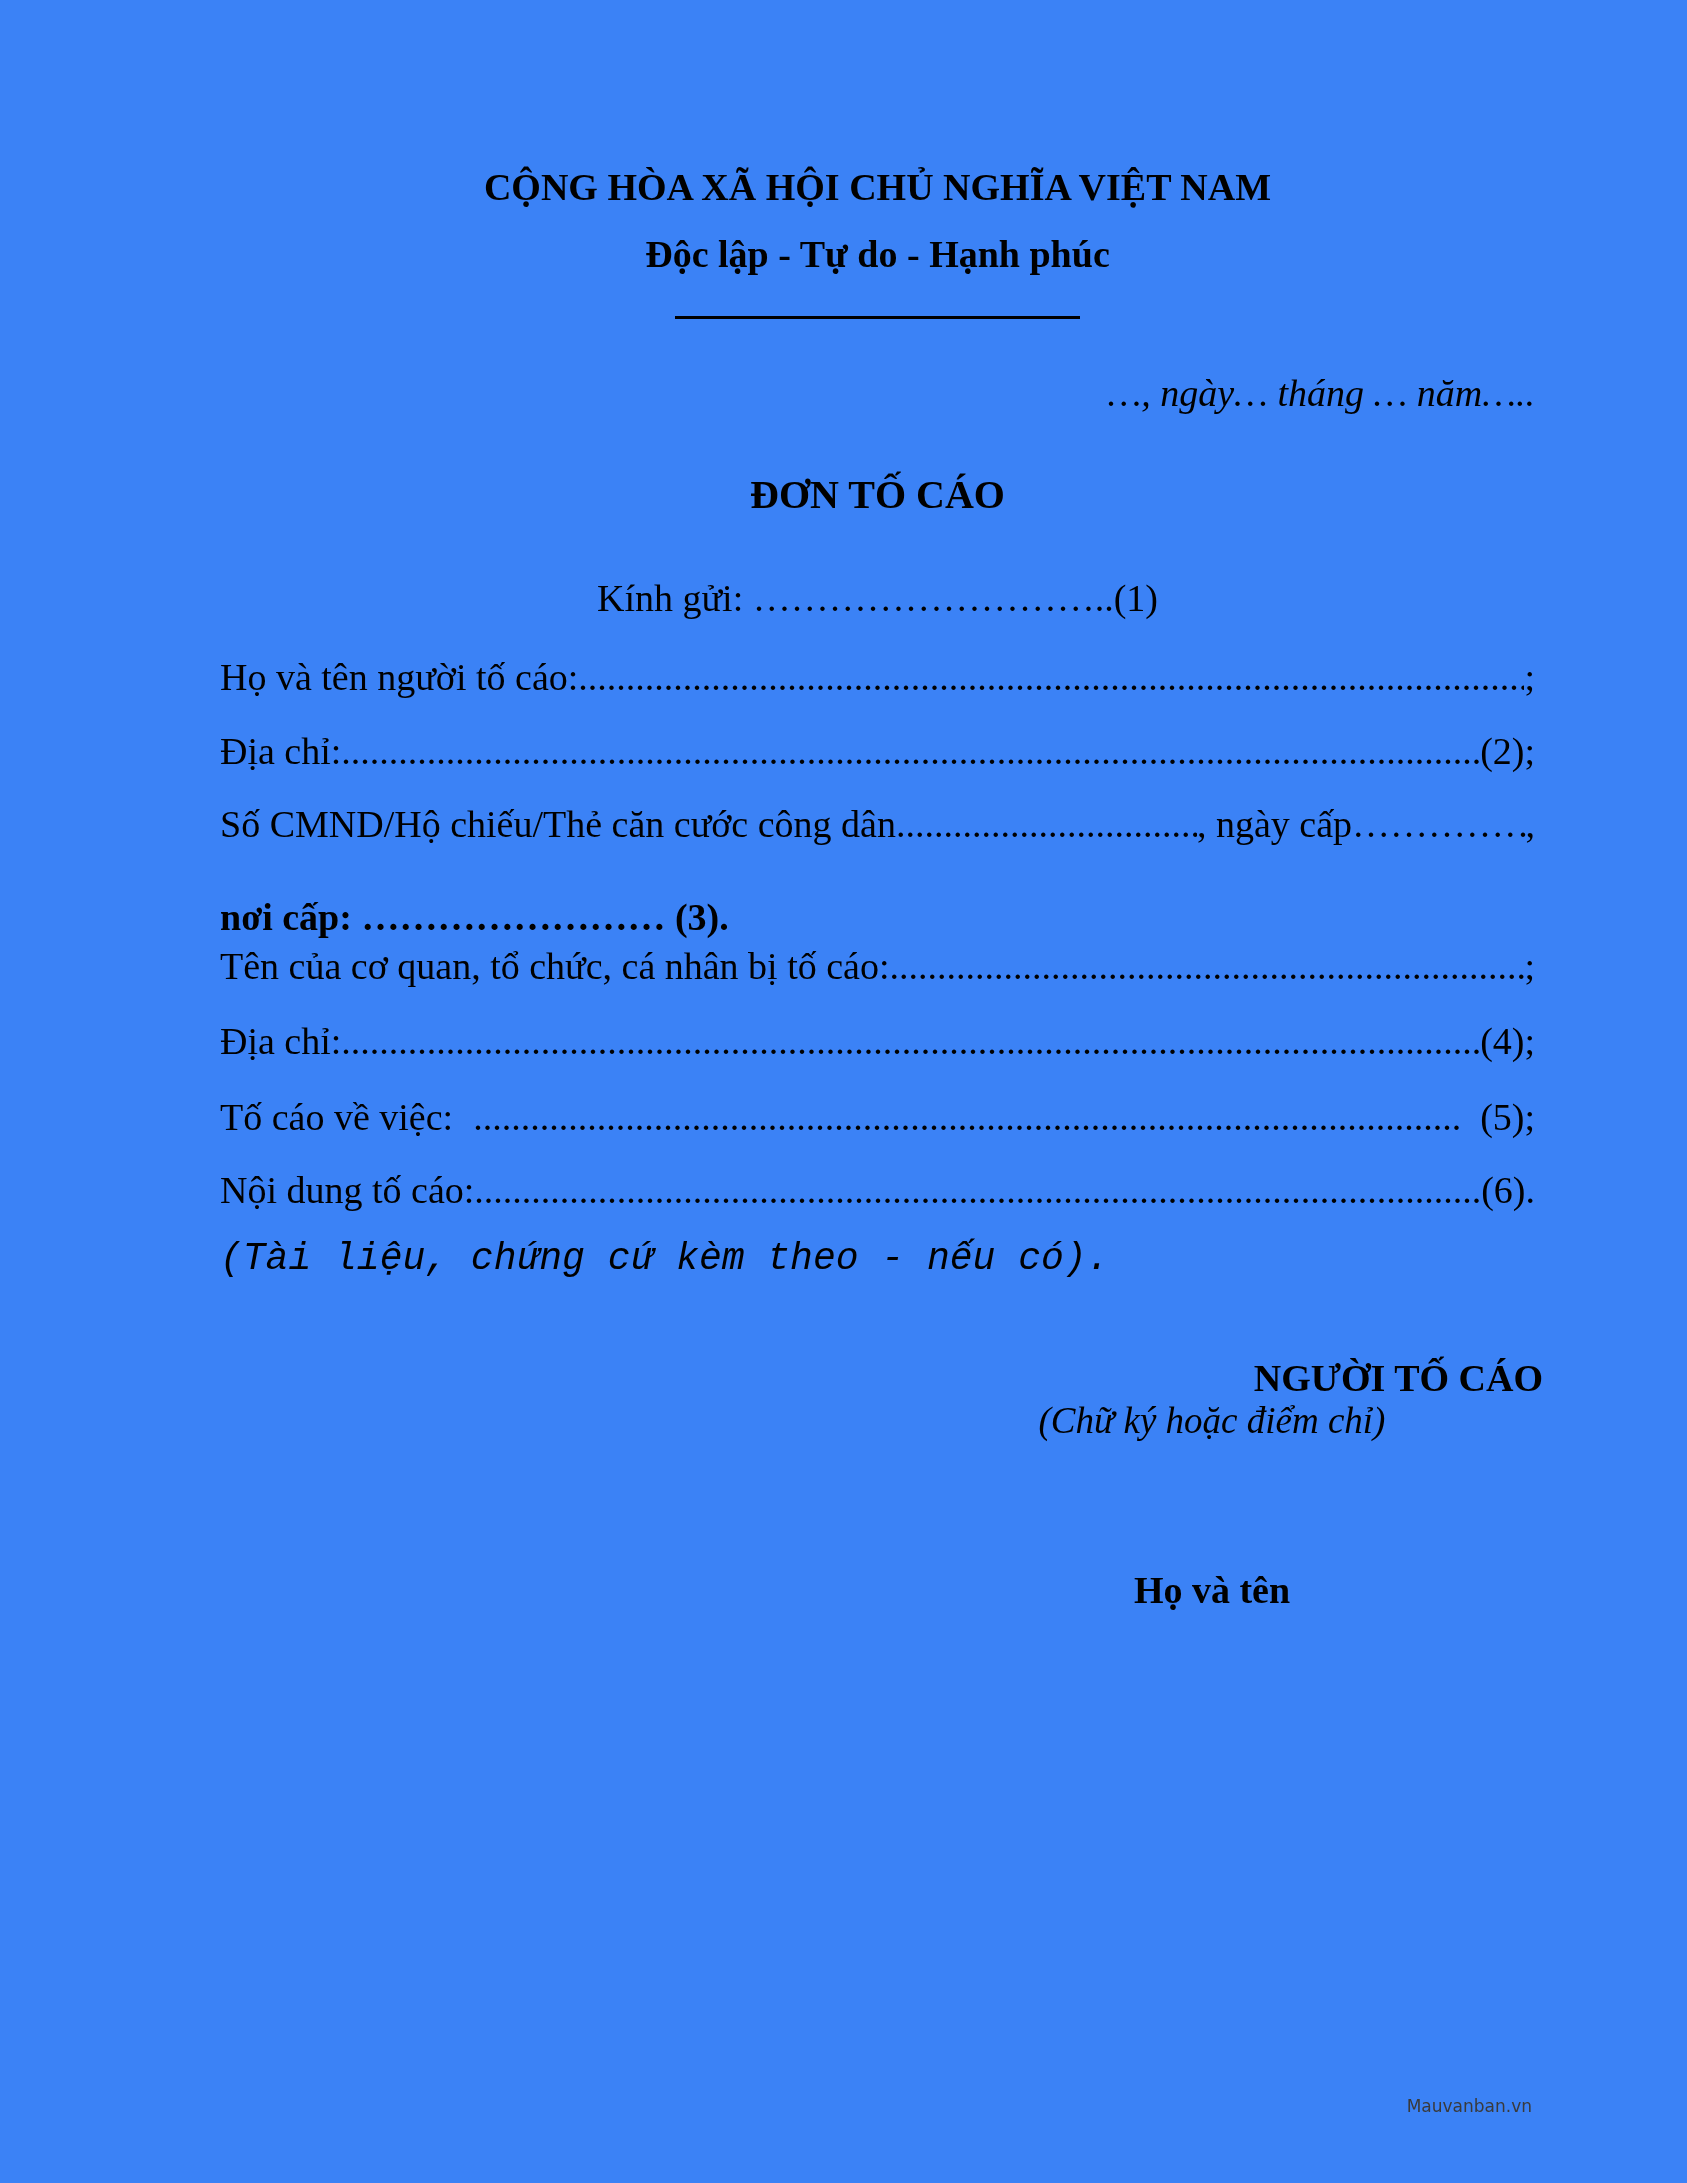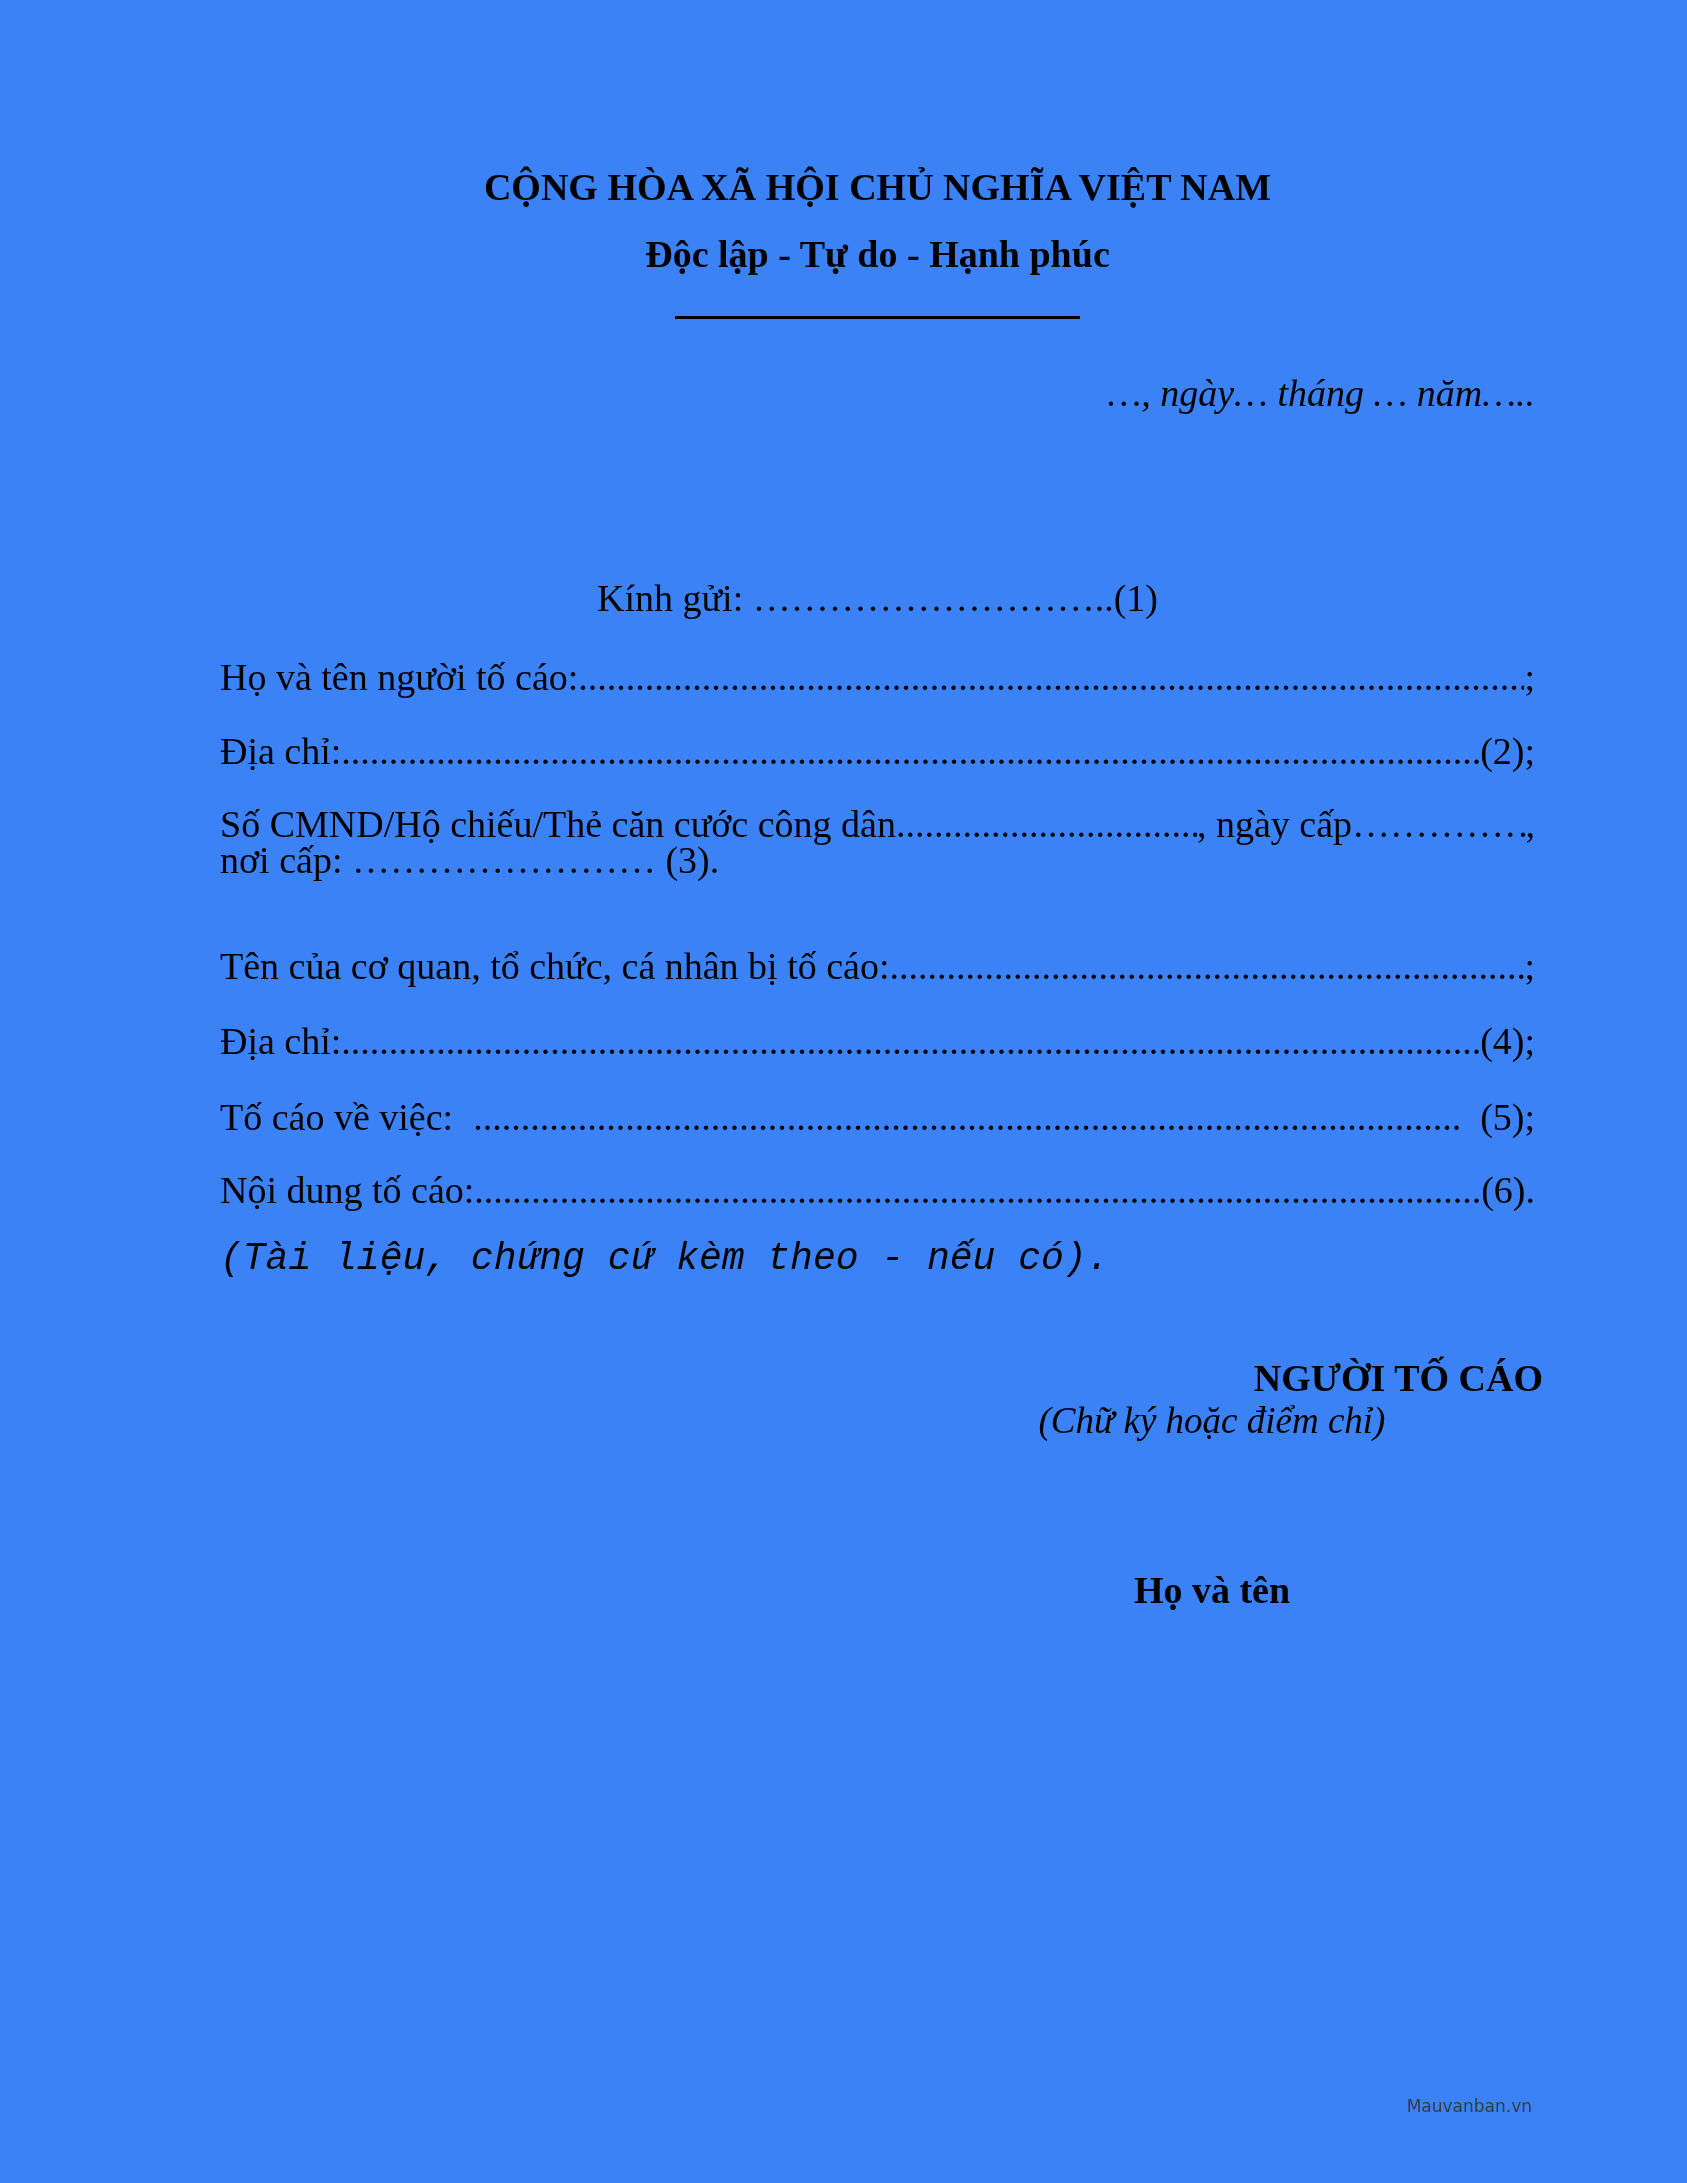"ĐƠN TỐ CÁO" div.line { html: none -> <div>ĐƠN TỐ CÁO</div> }
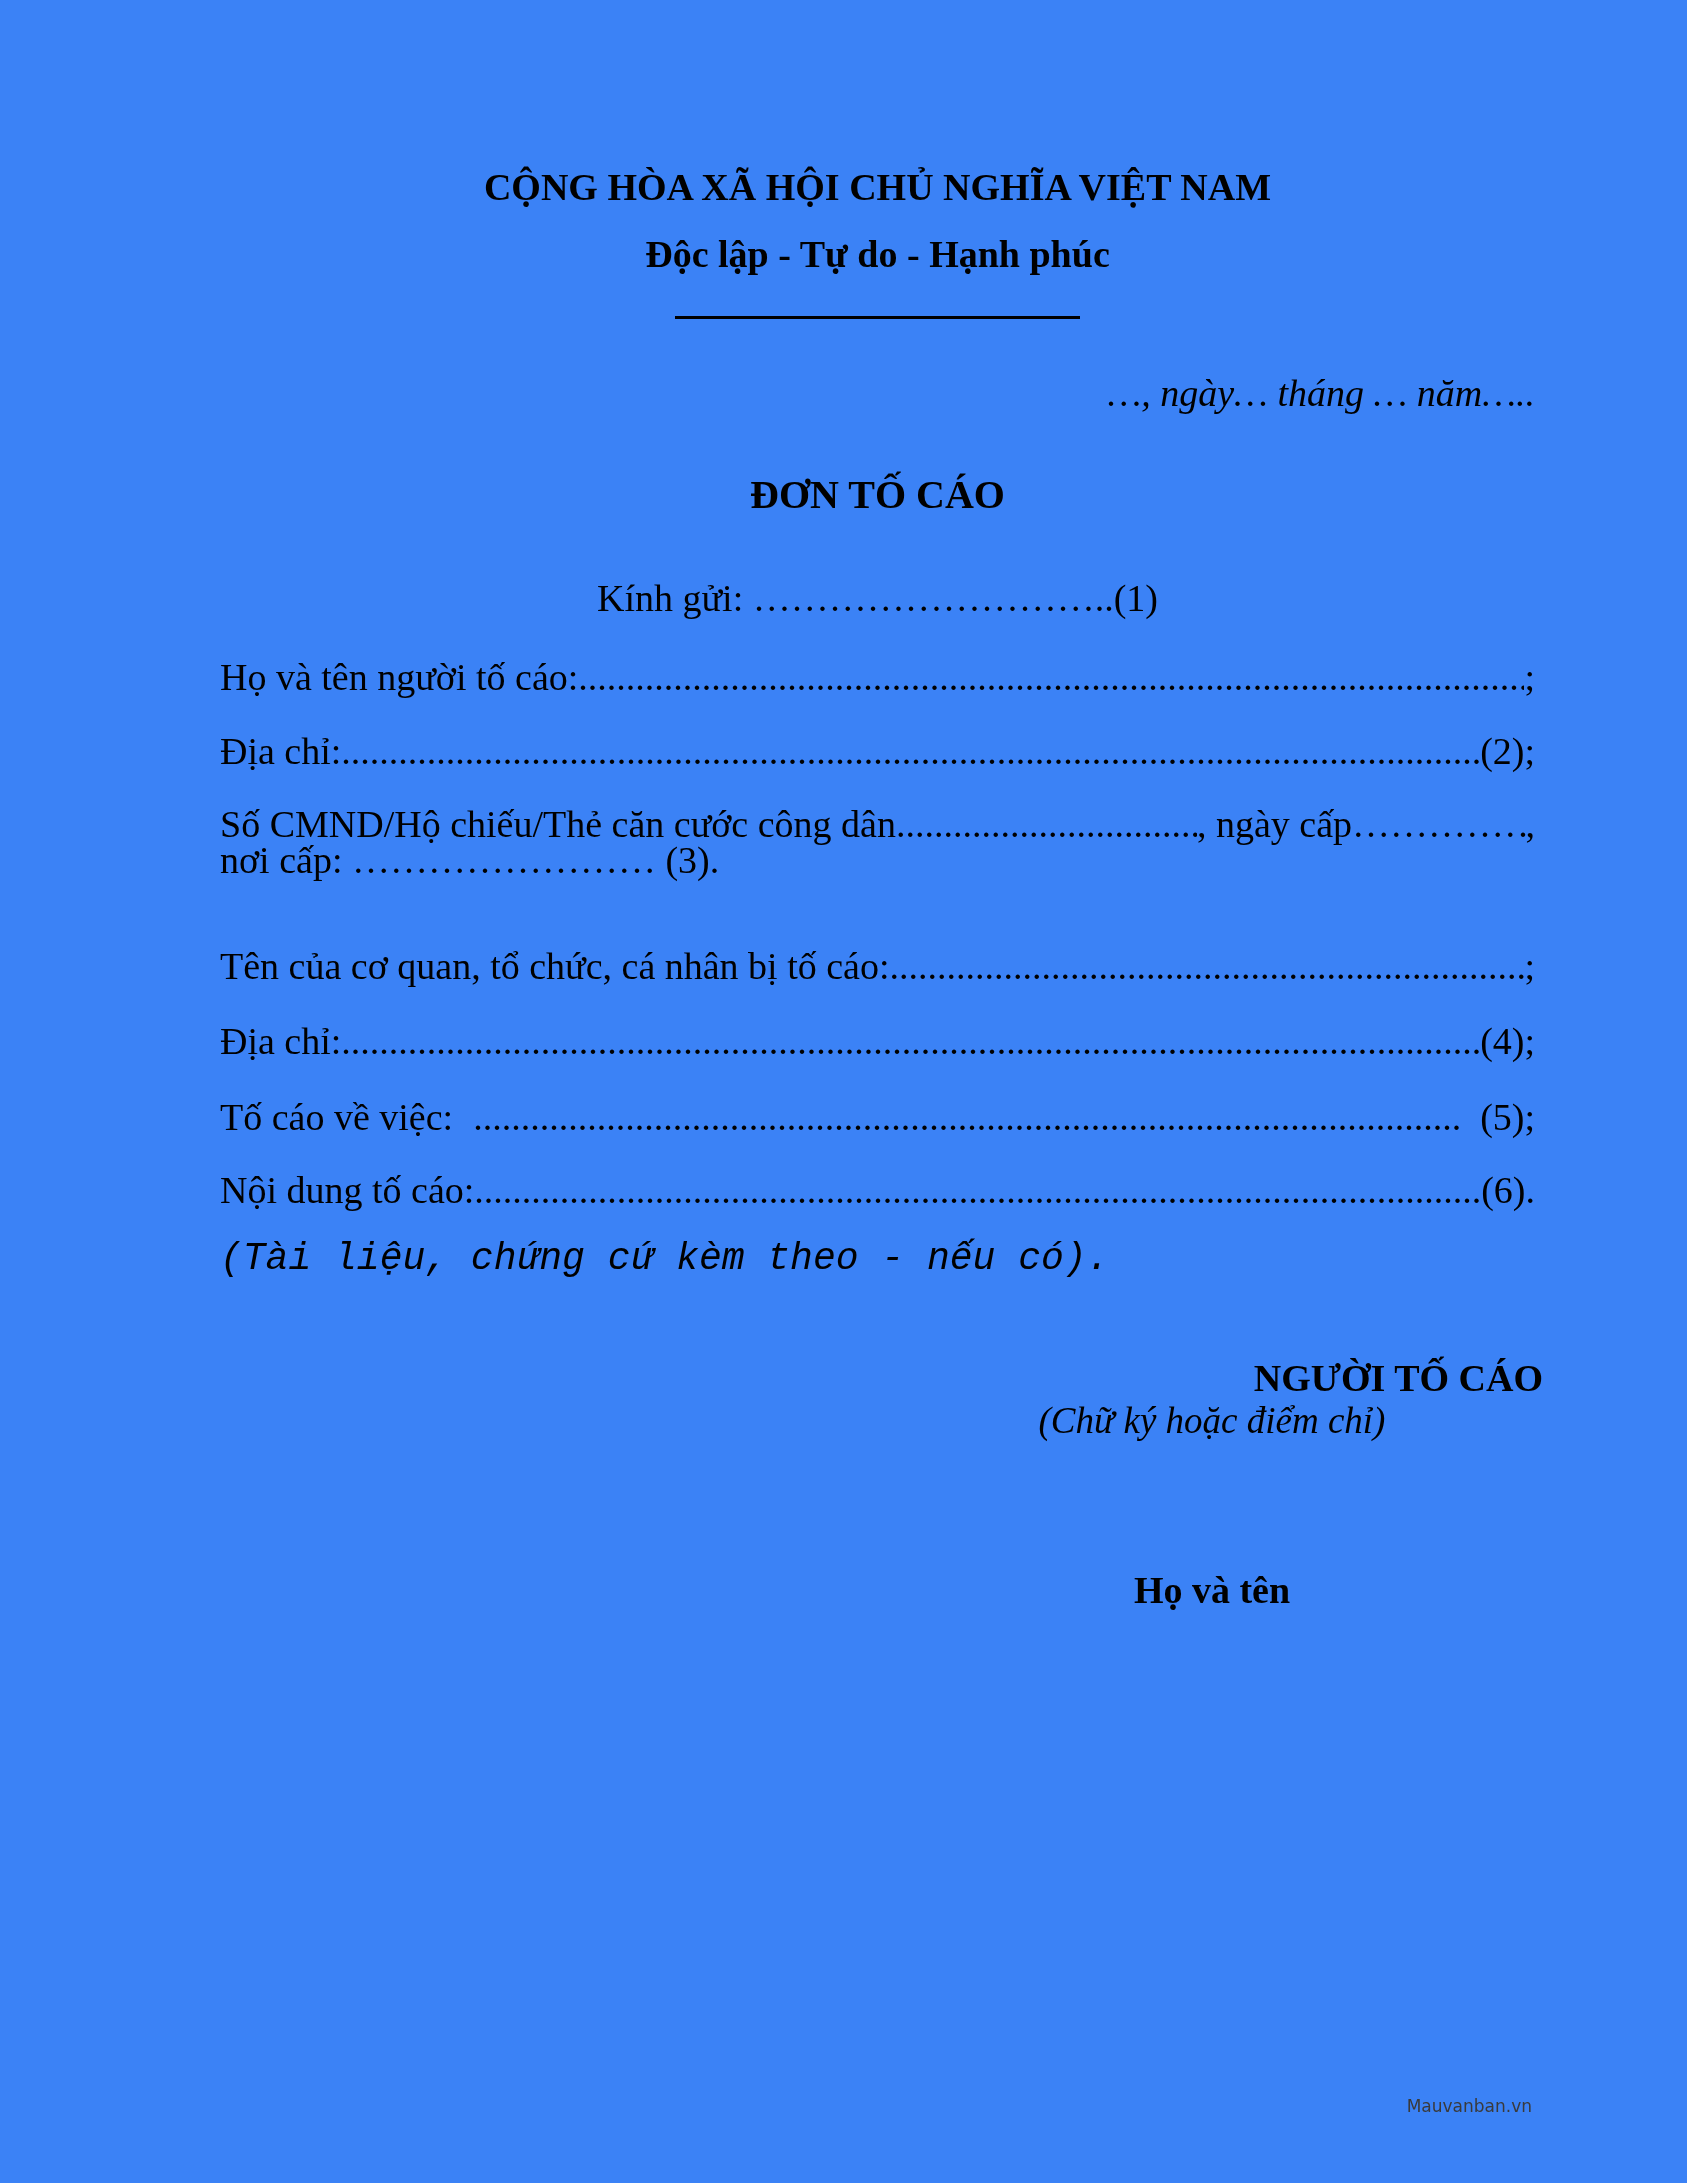"nơi cấp: …………………… (3)." div.line { font-weight: none -> bold; top: 836px -> 893px }
